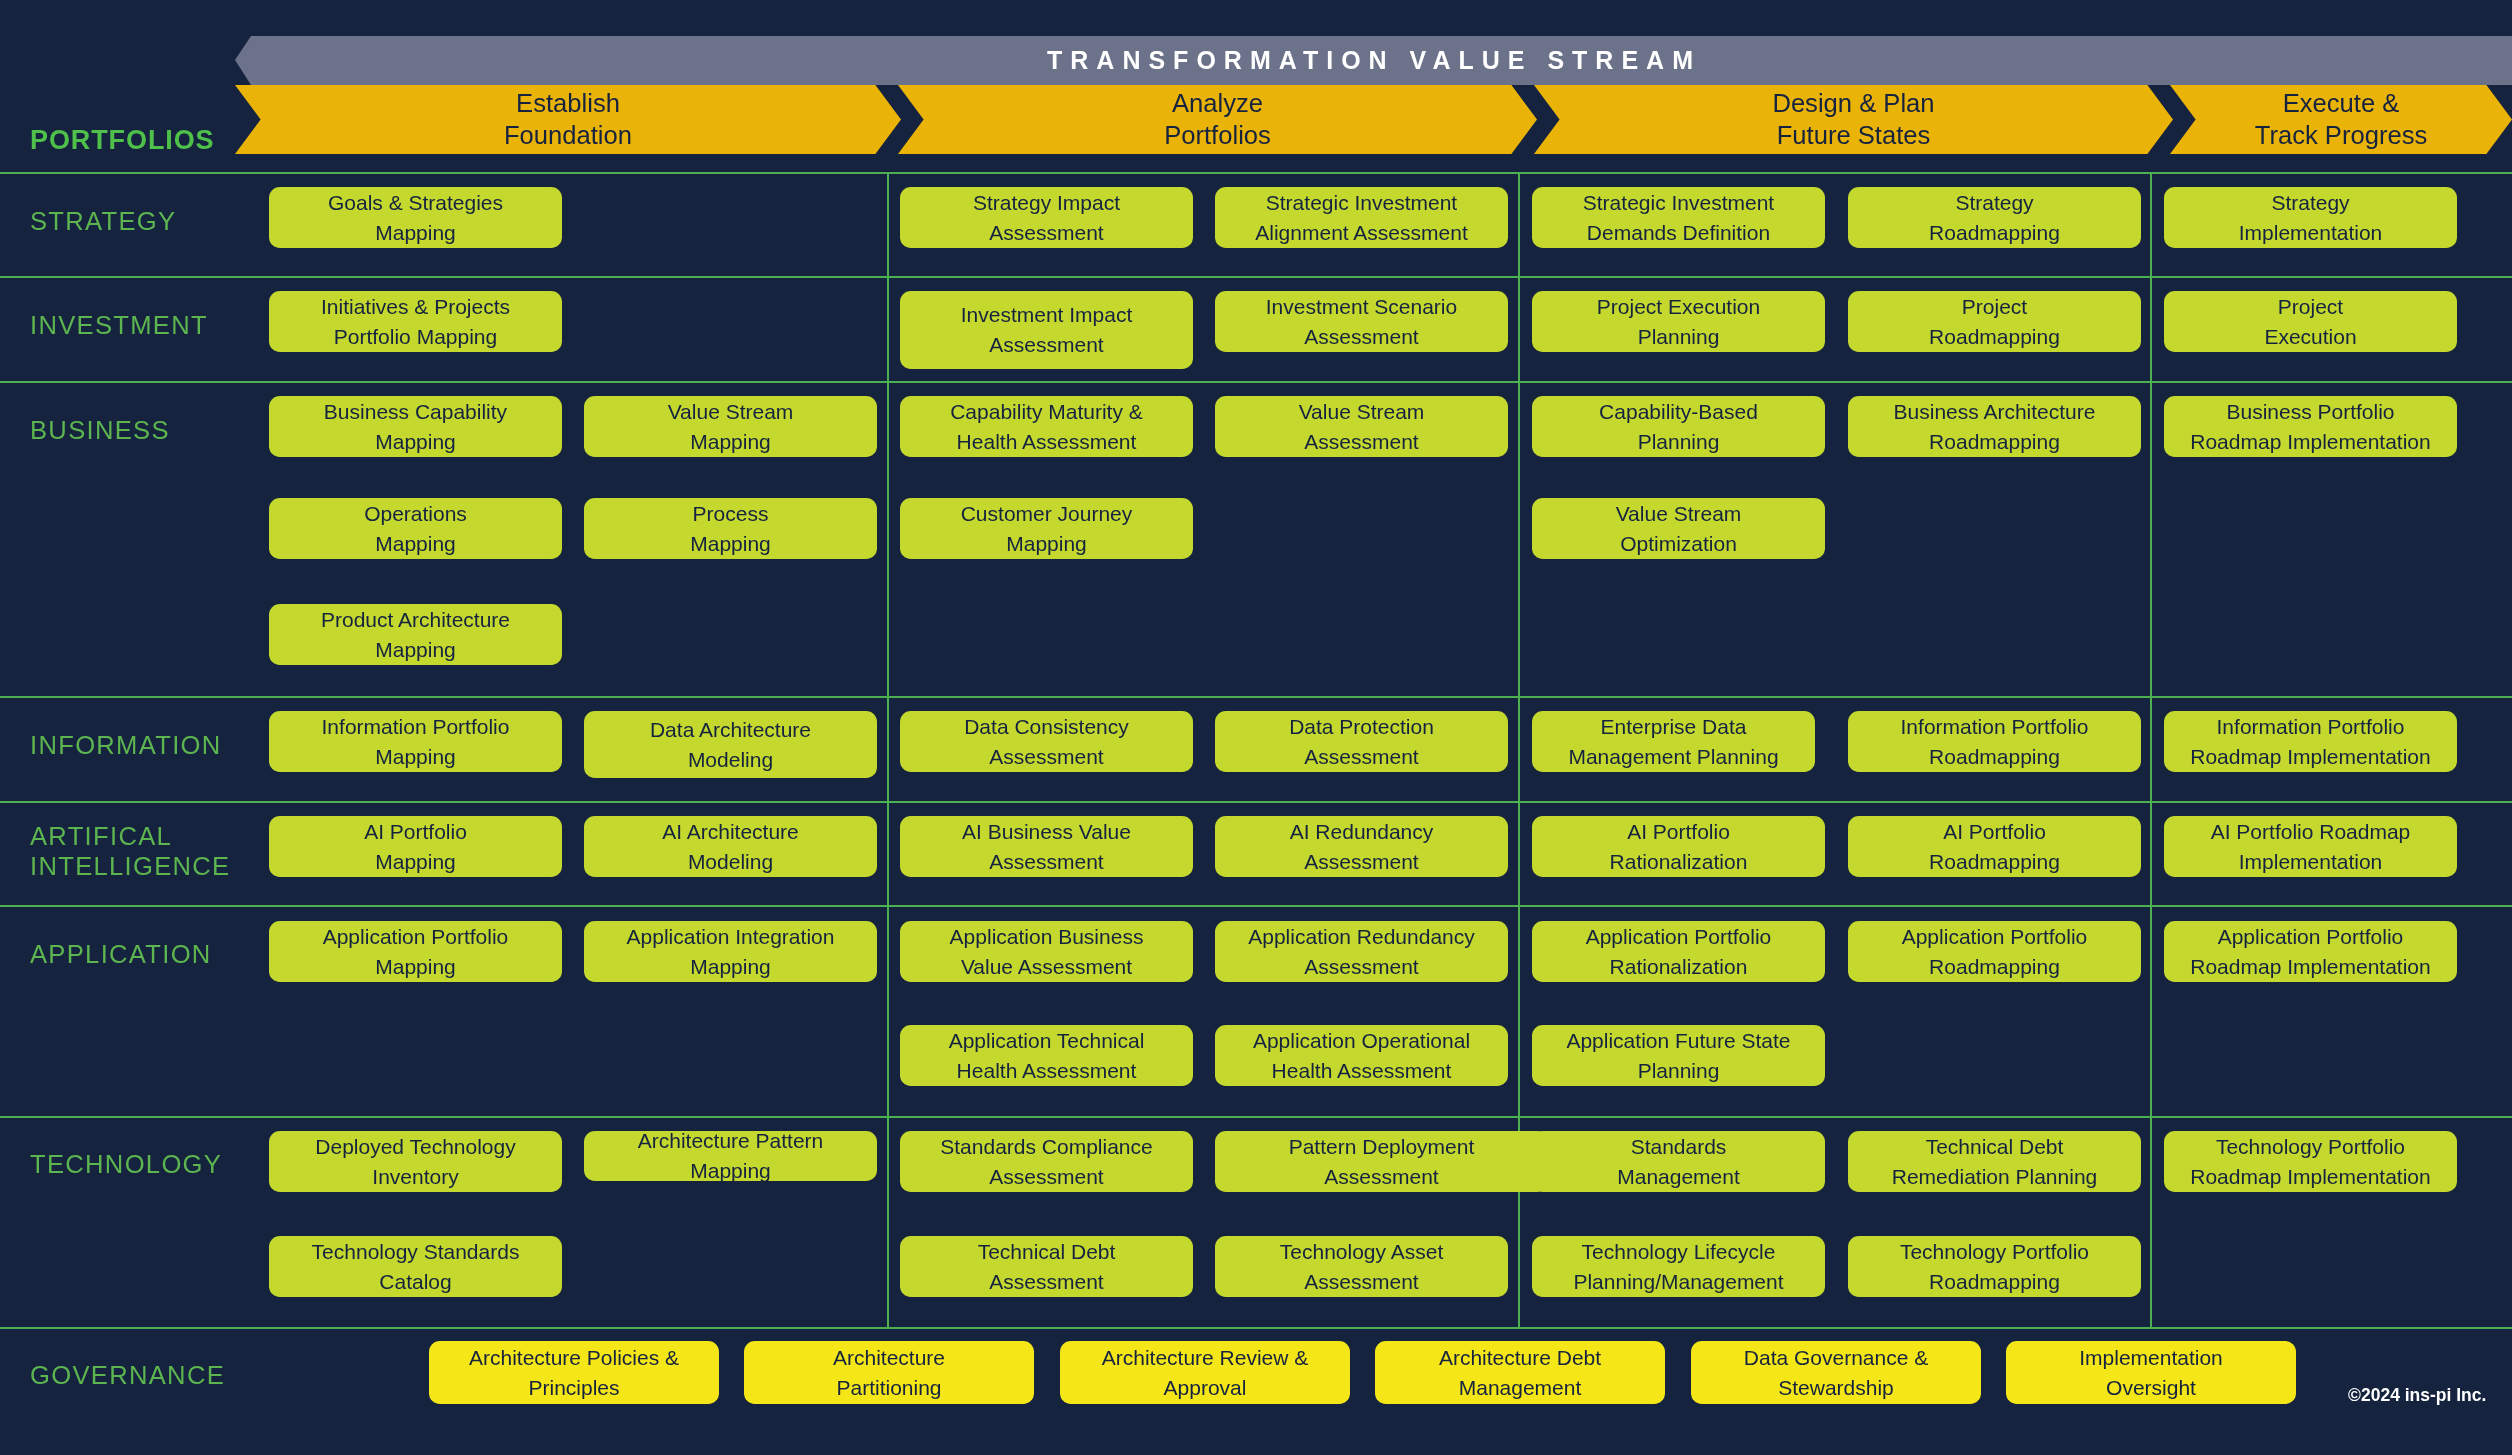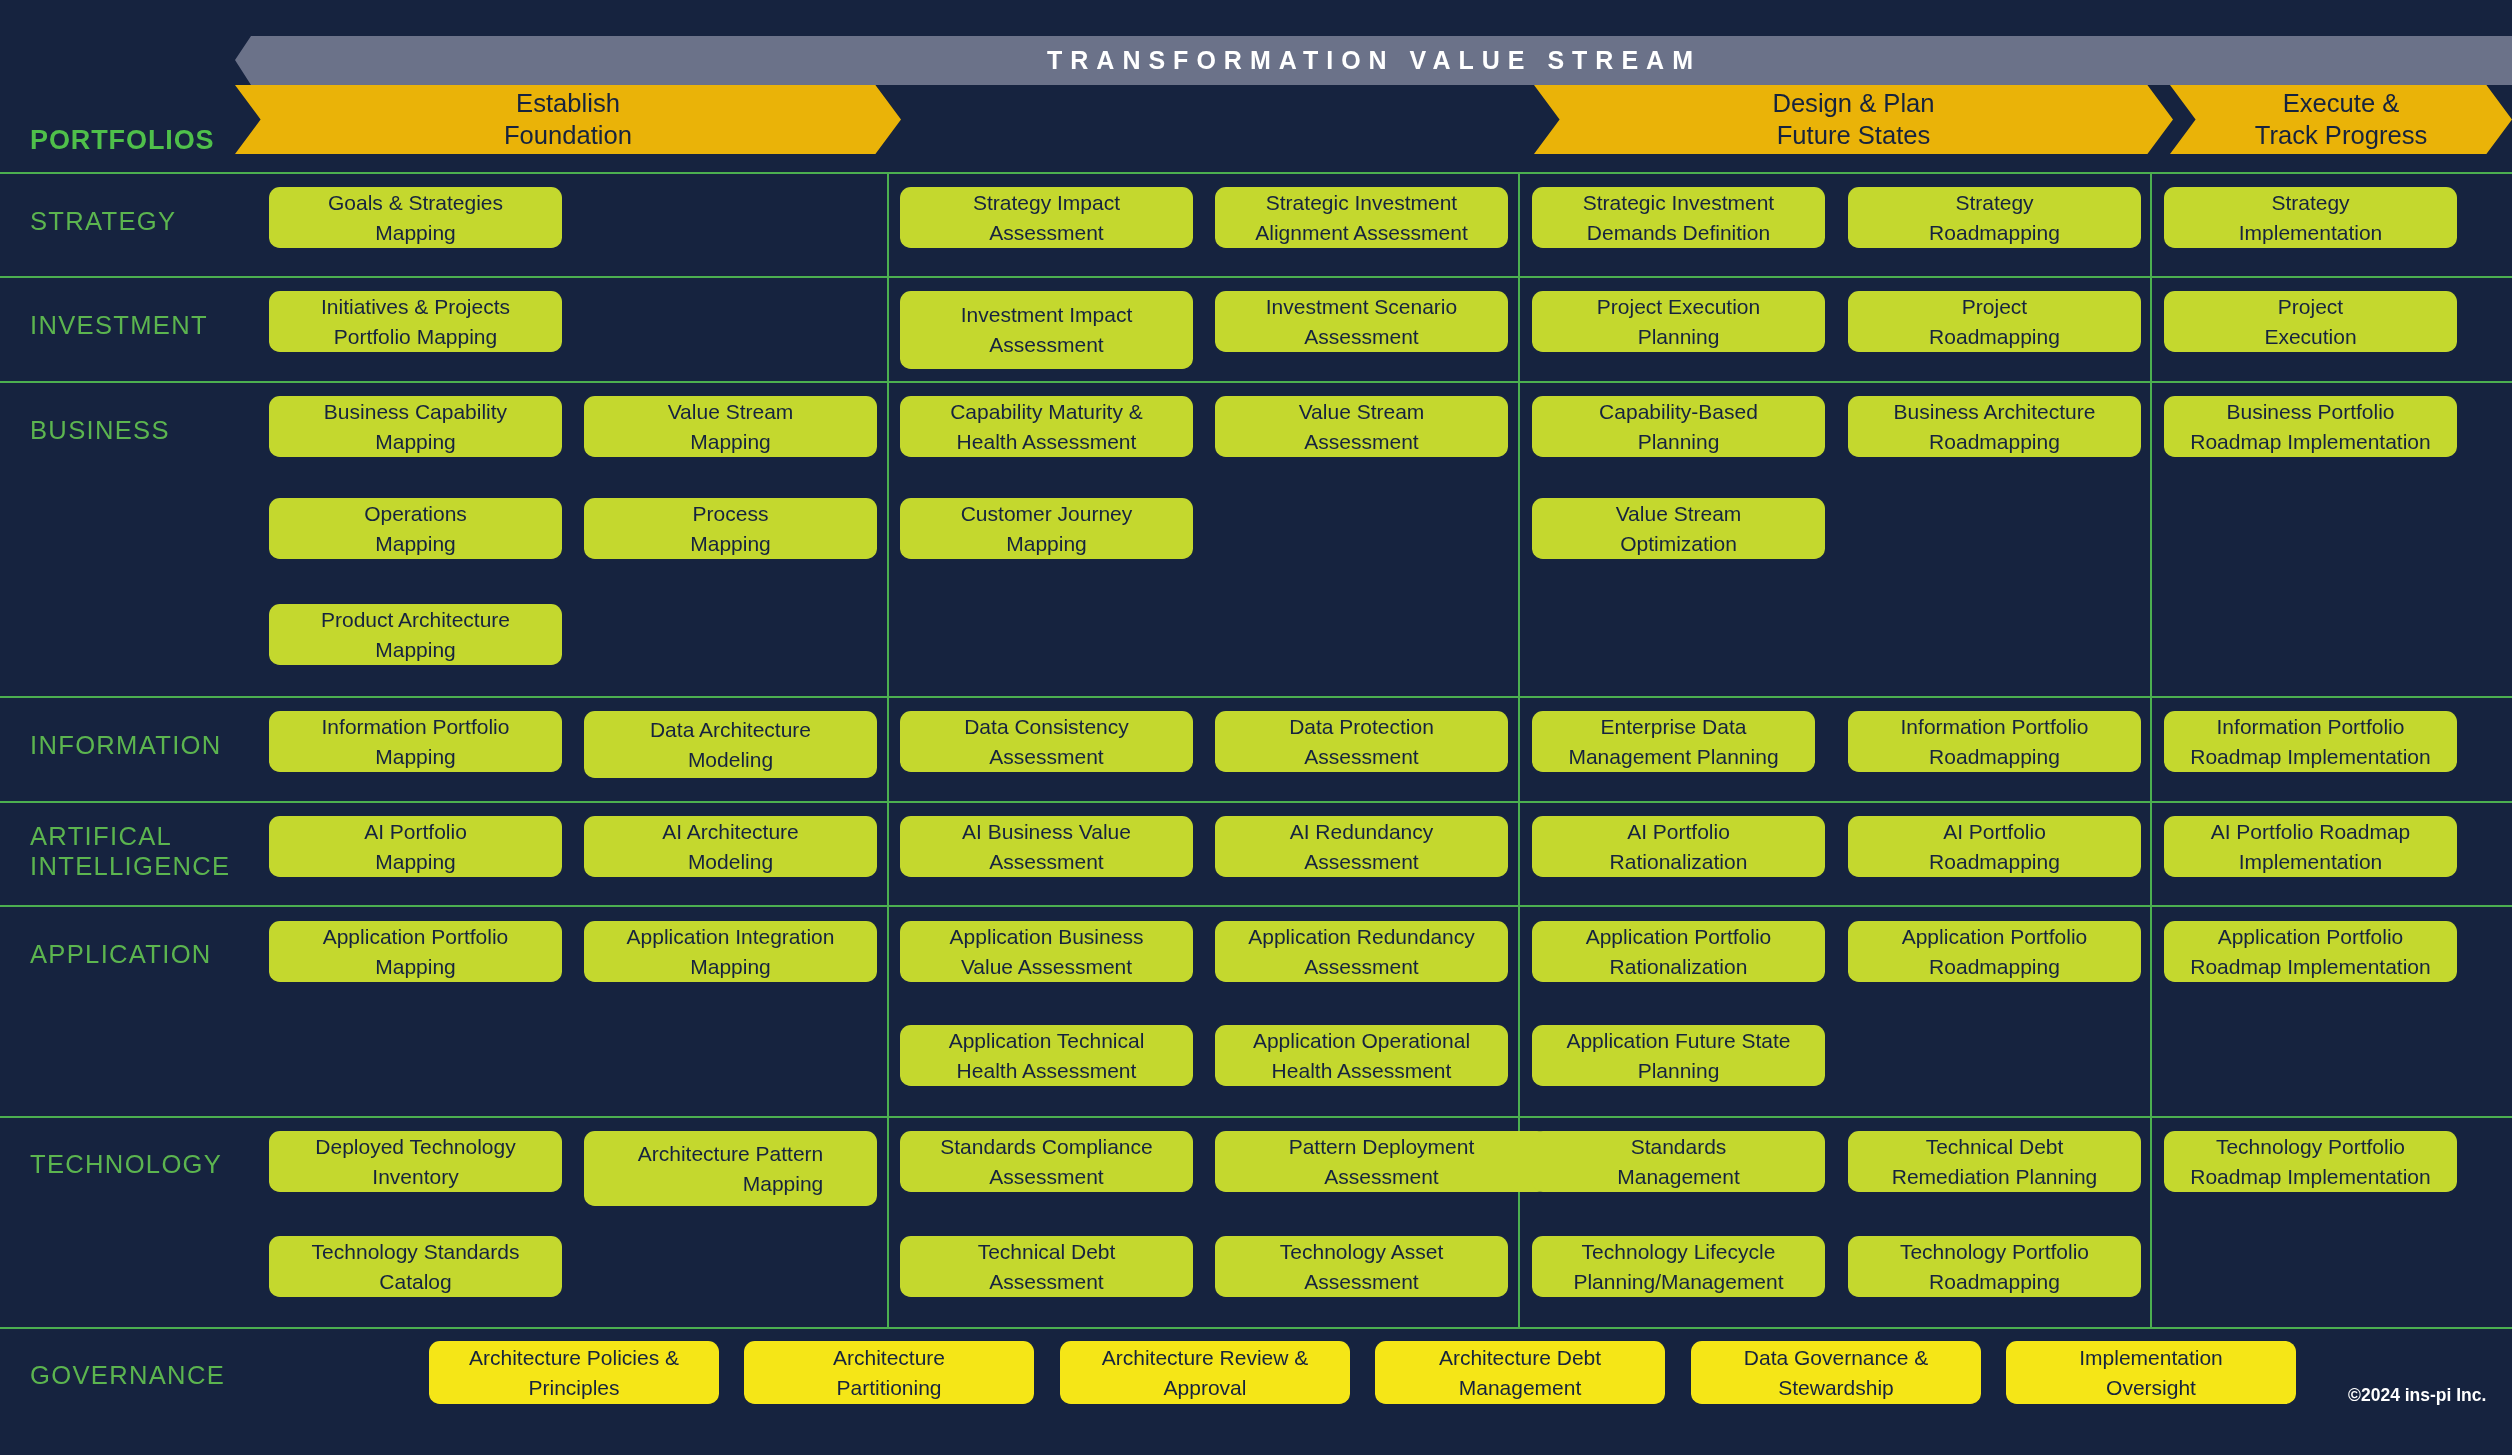"Analyze" div.phase { html: none -> <div>Analyze Portfolios</div> }
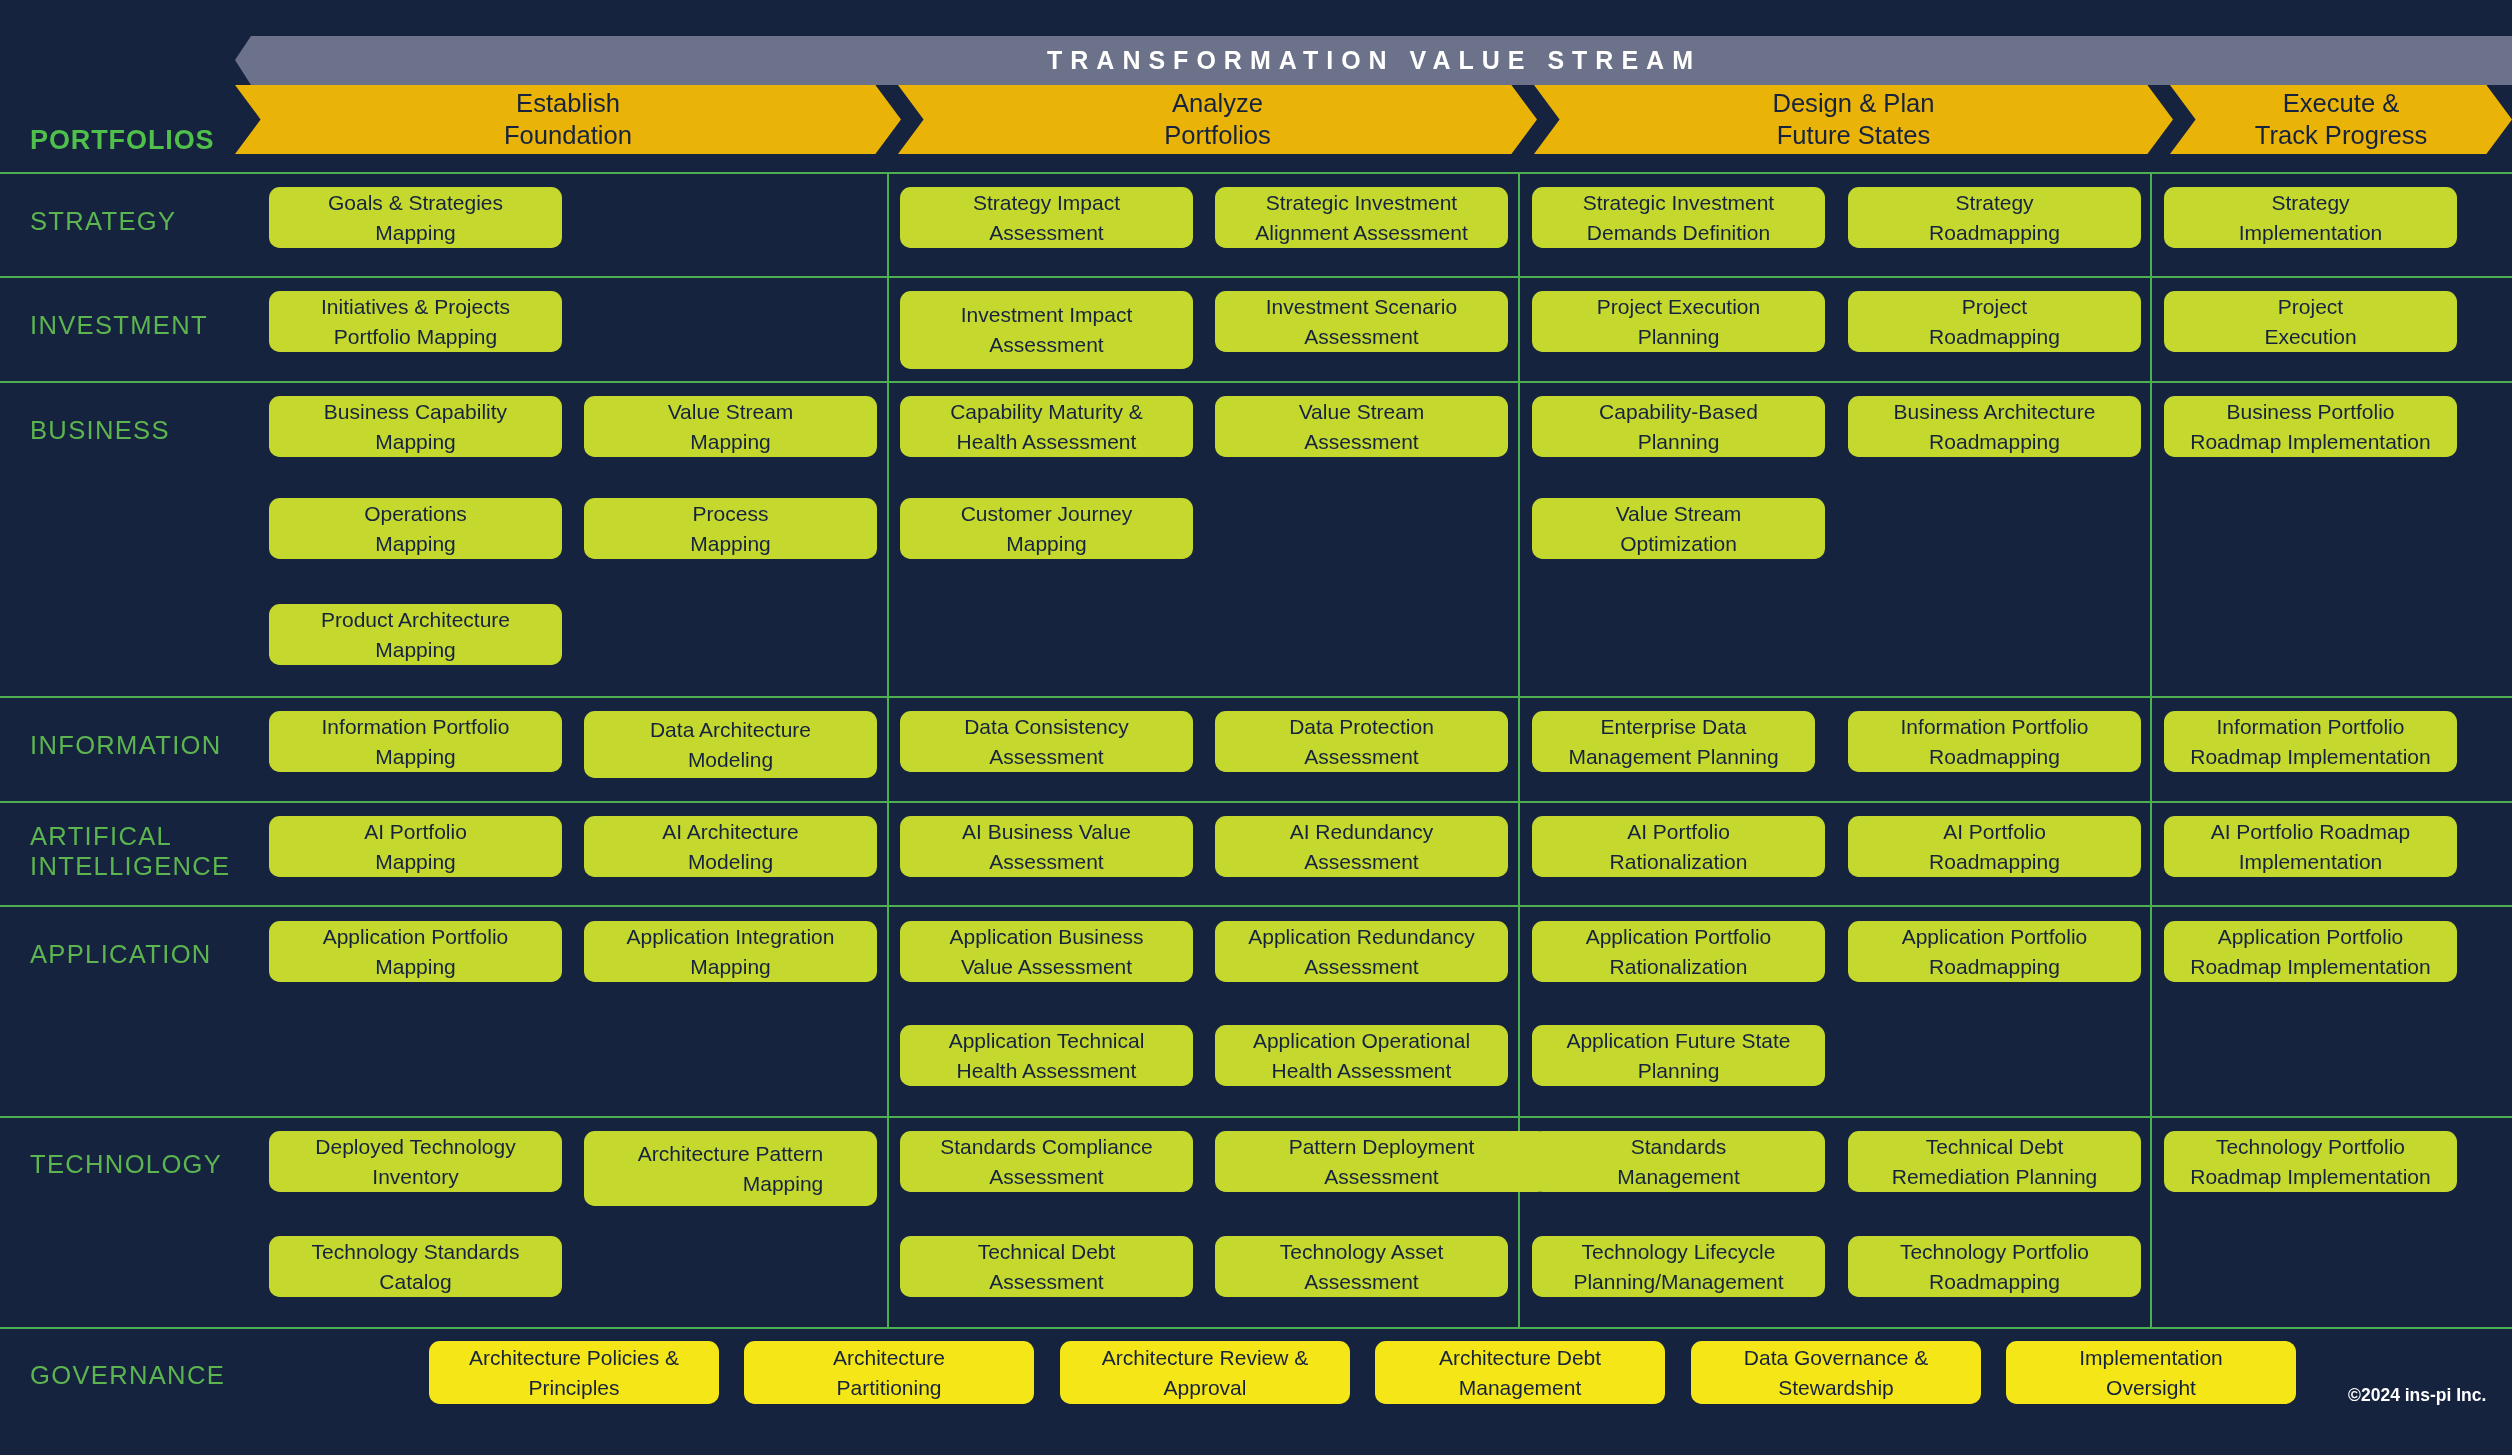"Architecture Pattern" div.card { height: 75px -> 50px; text-align: right -> none }
